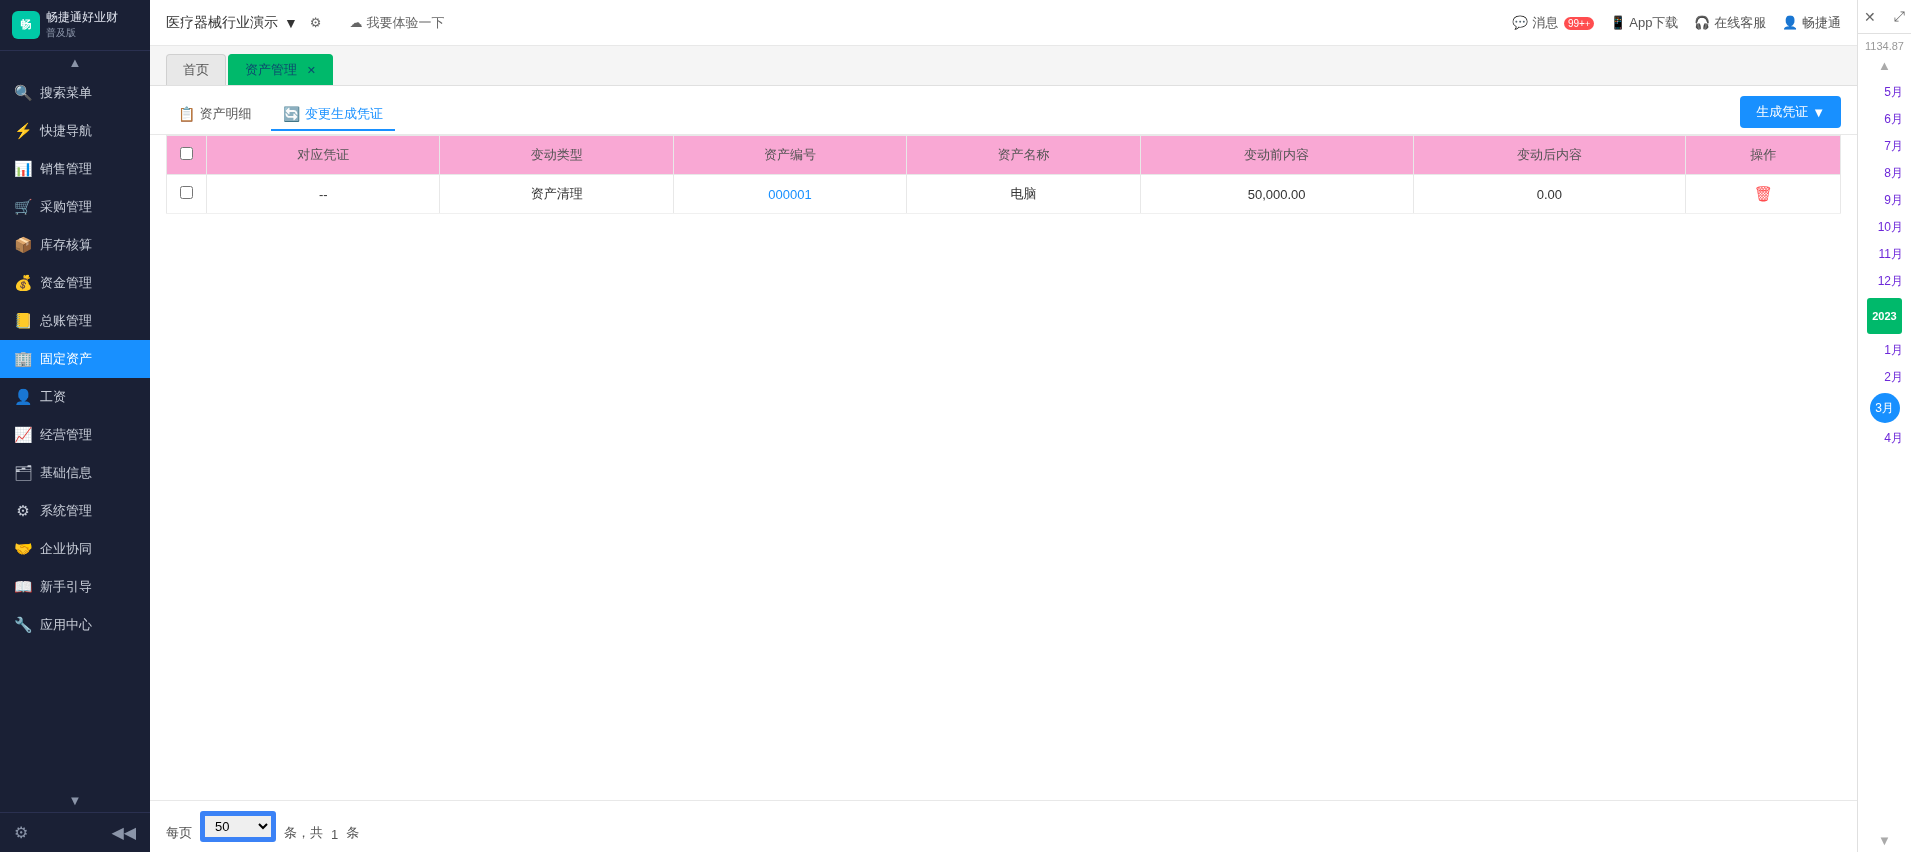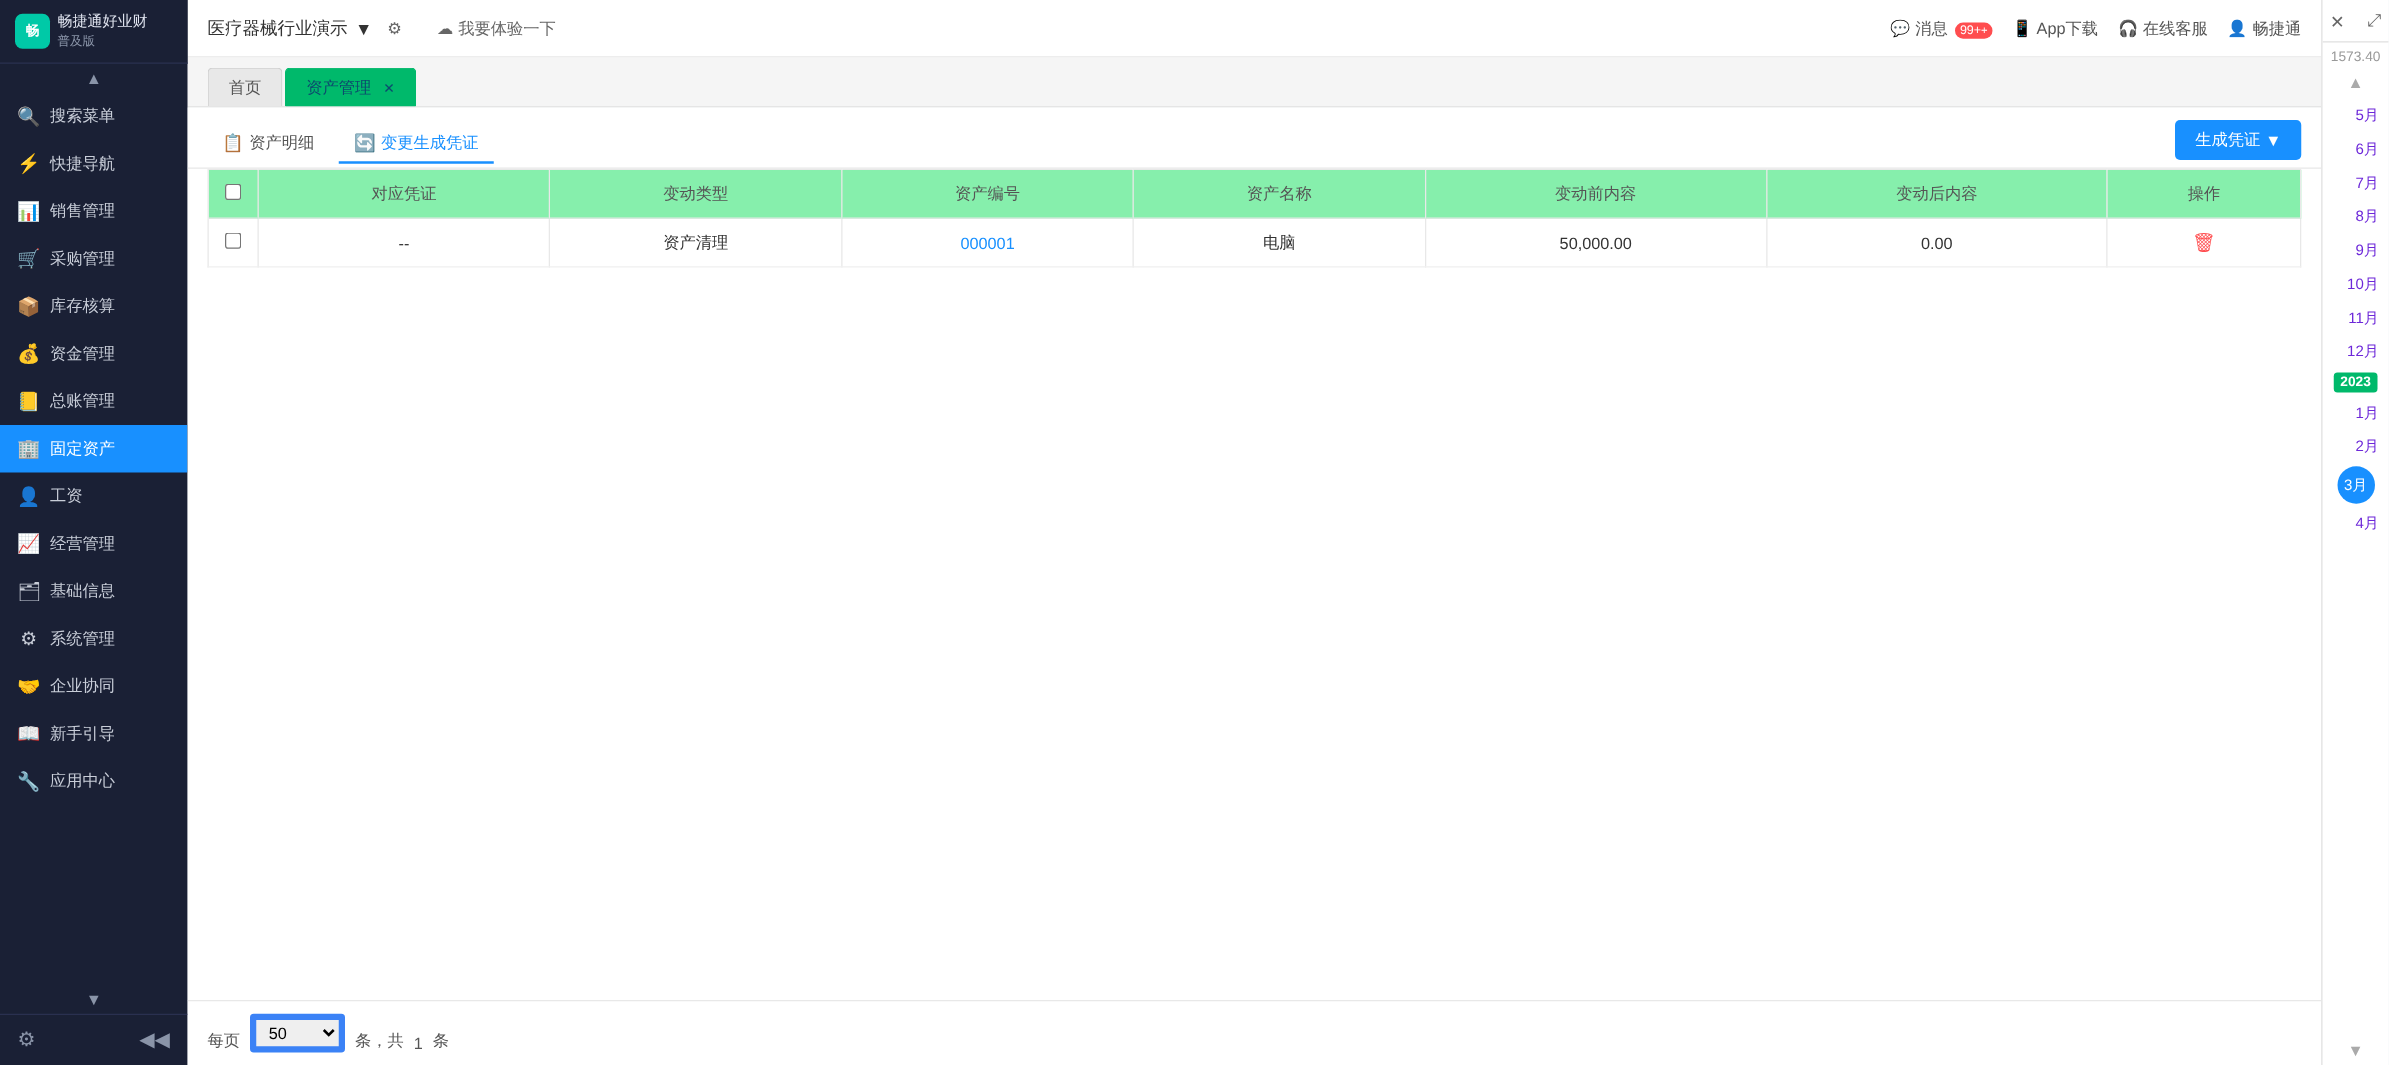"1573.40" div.side-year { text: 1573.40 -> 1134.87 }
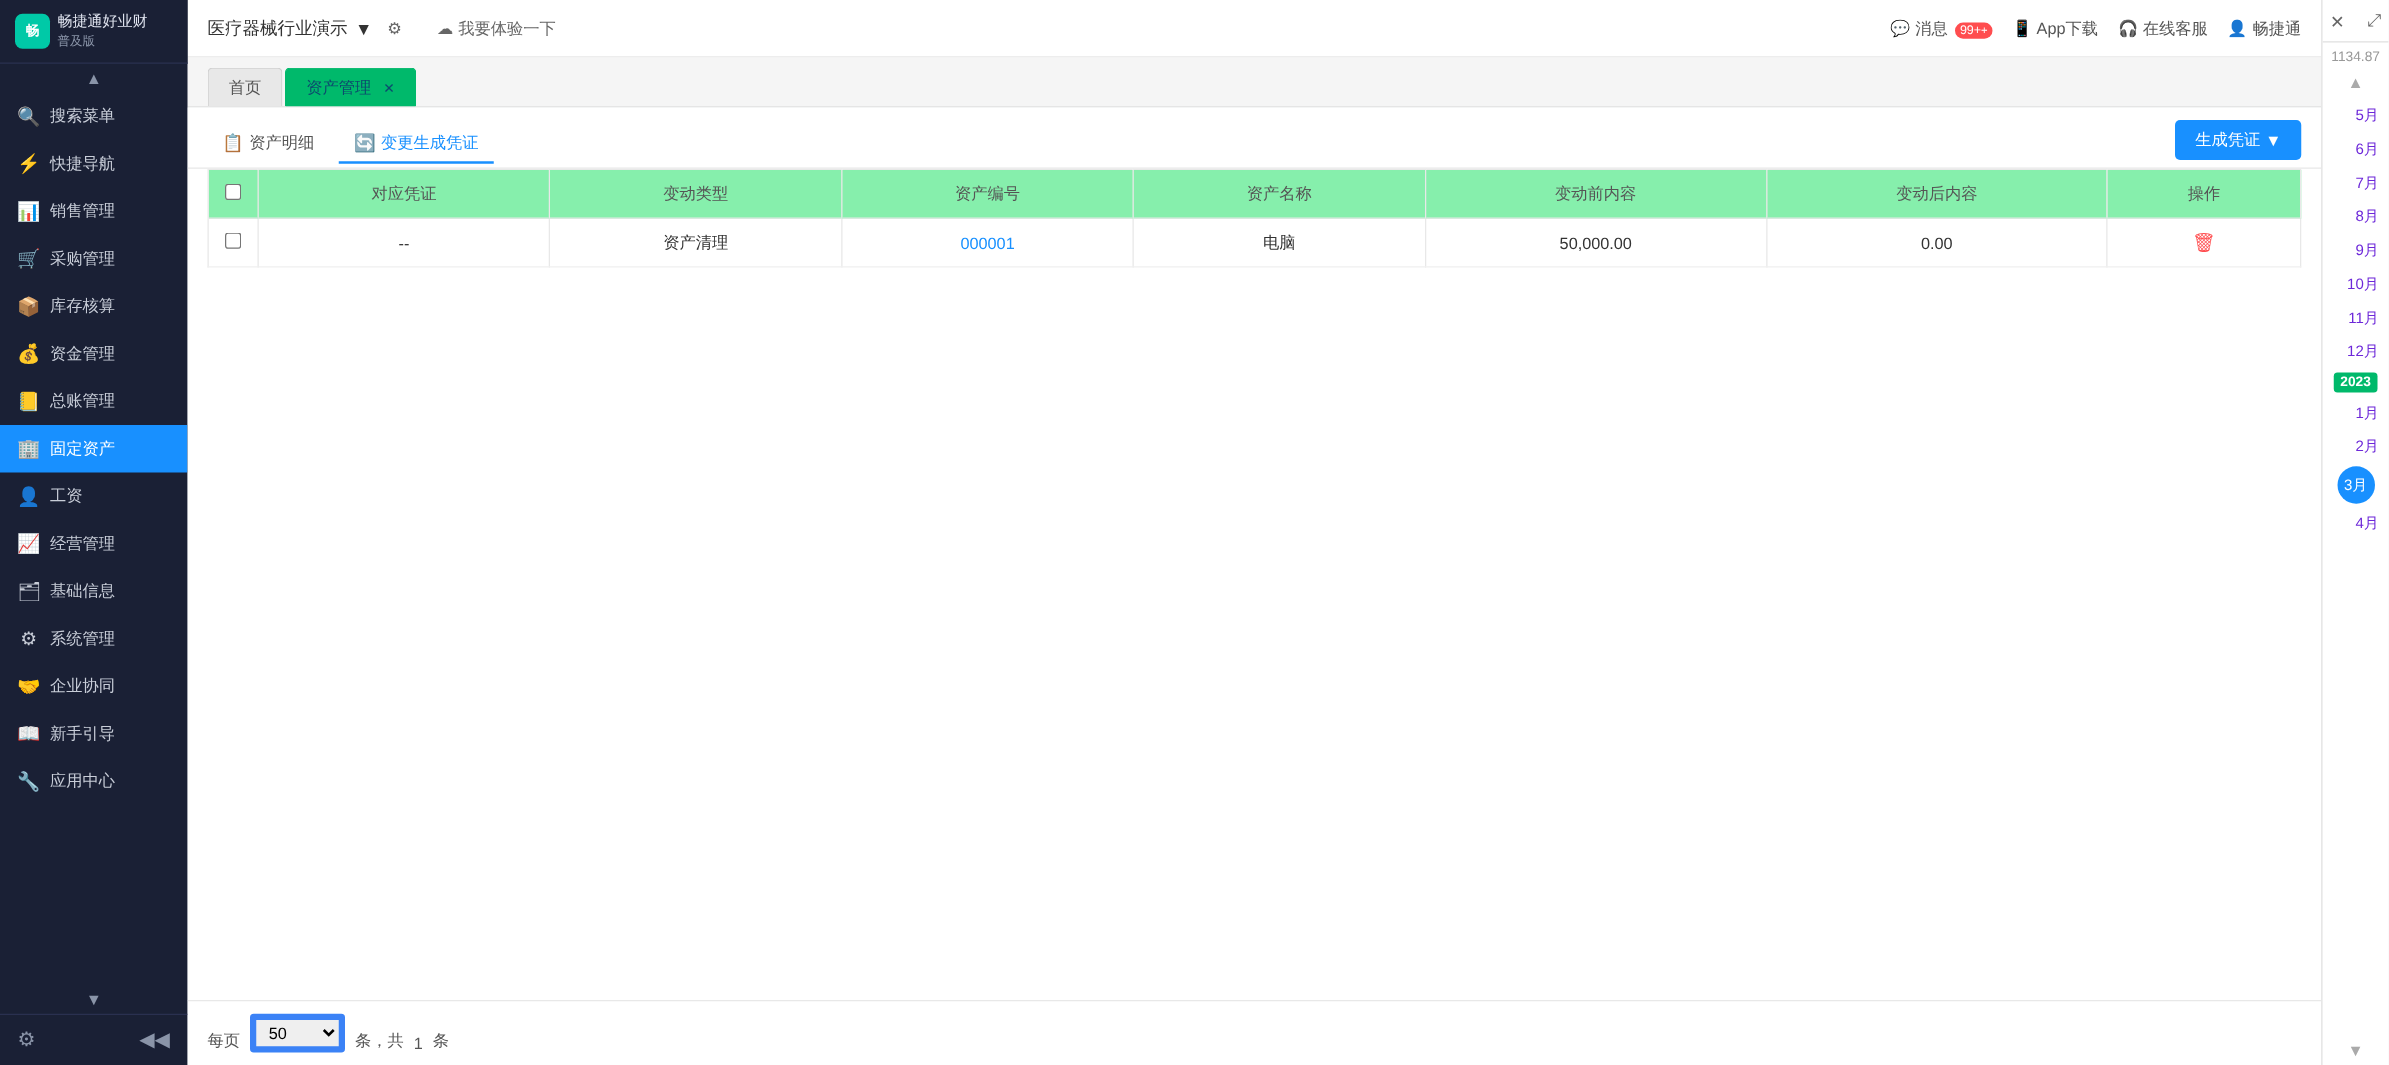"对应凭证" thead tr { background: #86efac -> #f9a8d4 }
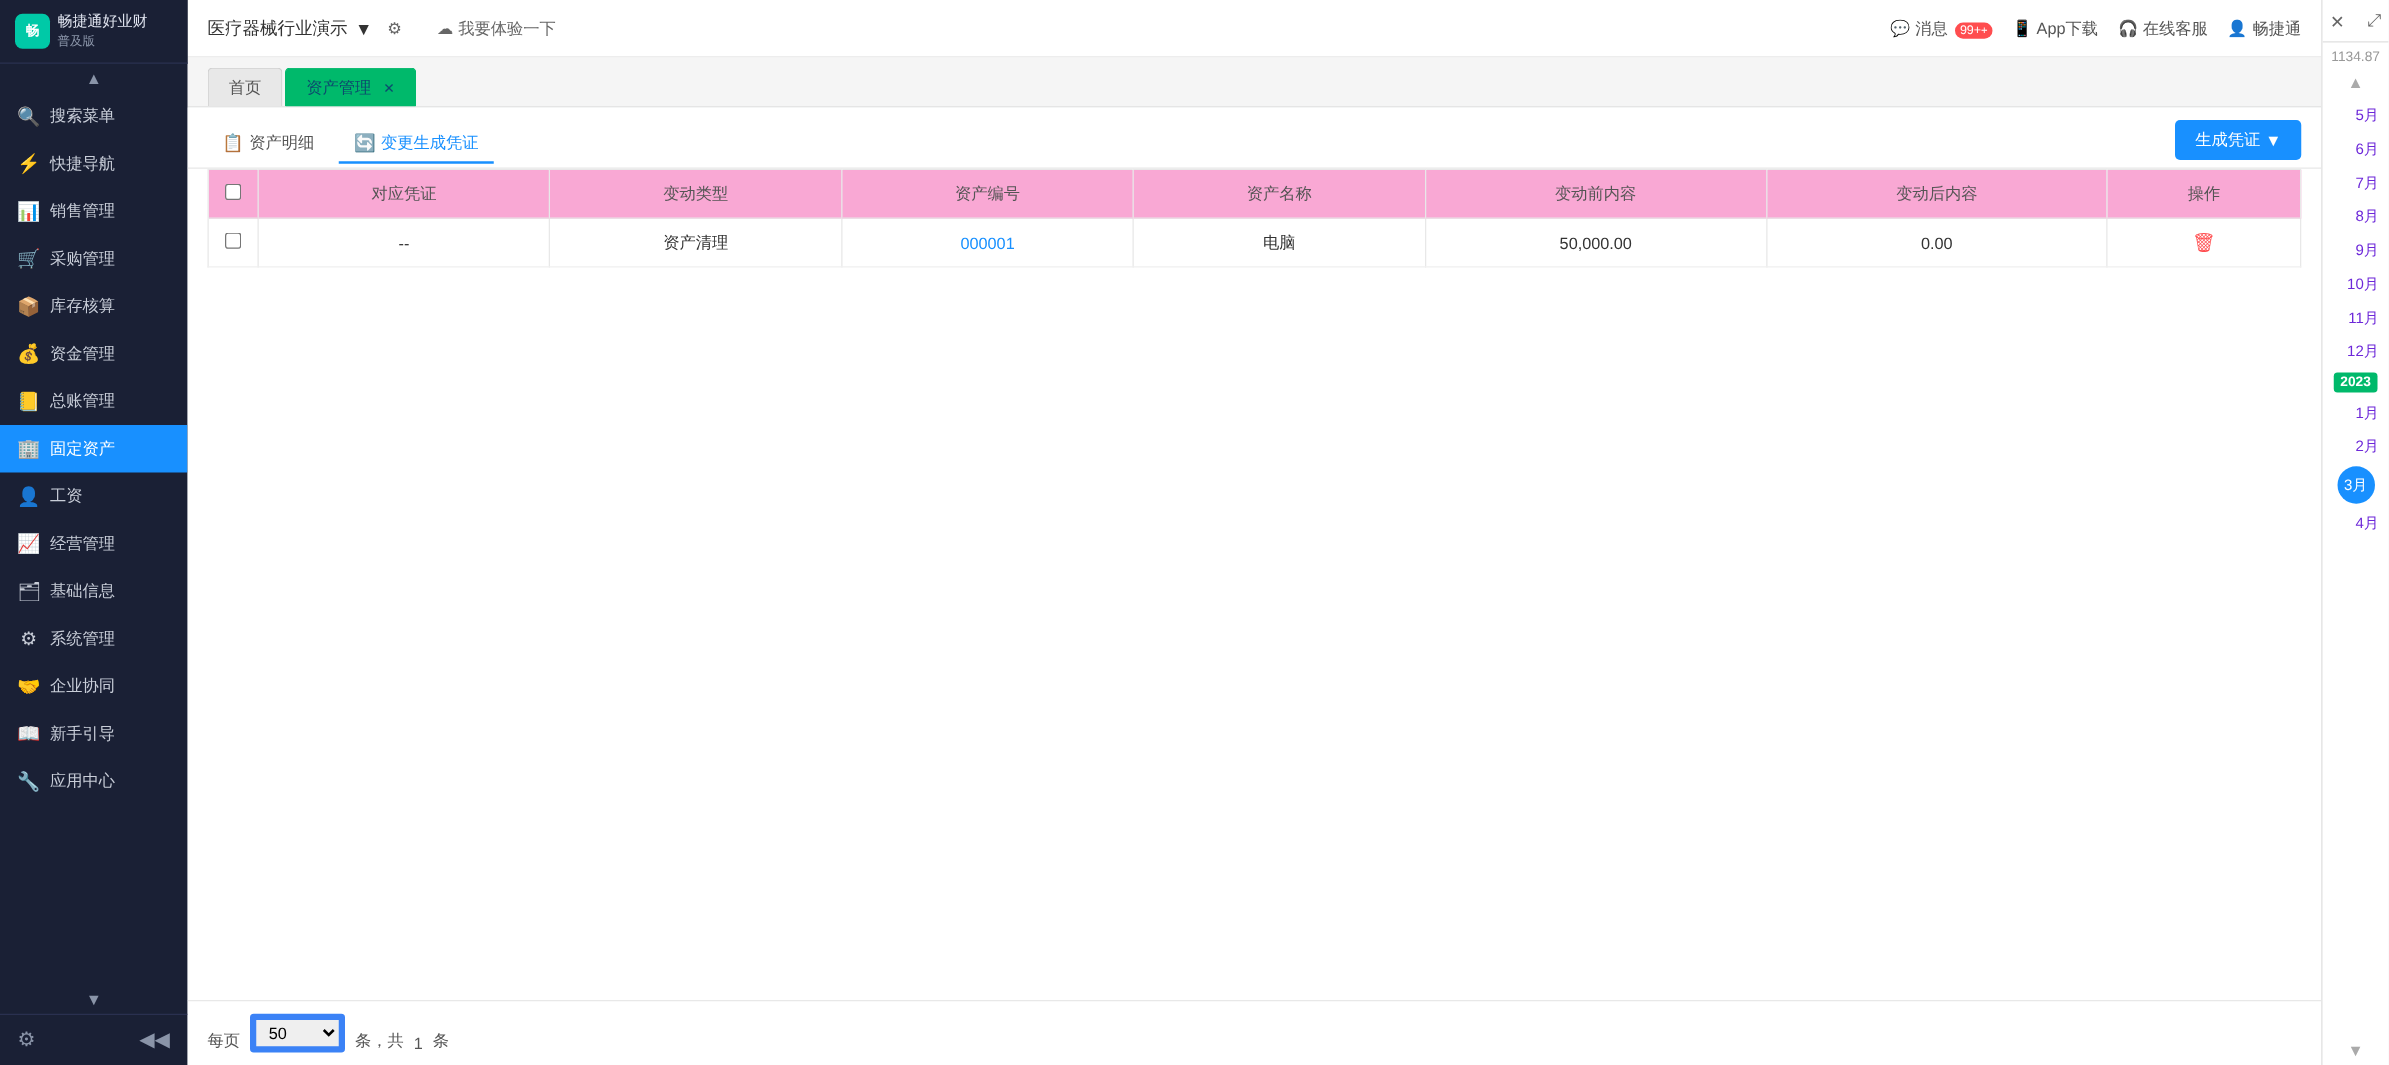"2023" span { padding: 2px 5px -> 12px 5px }
